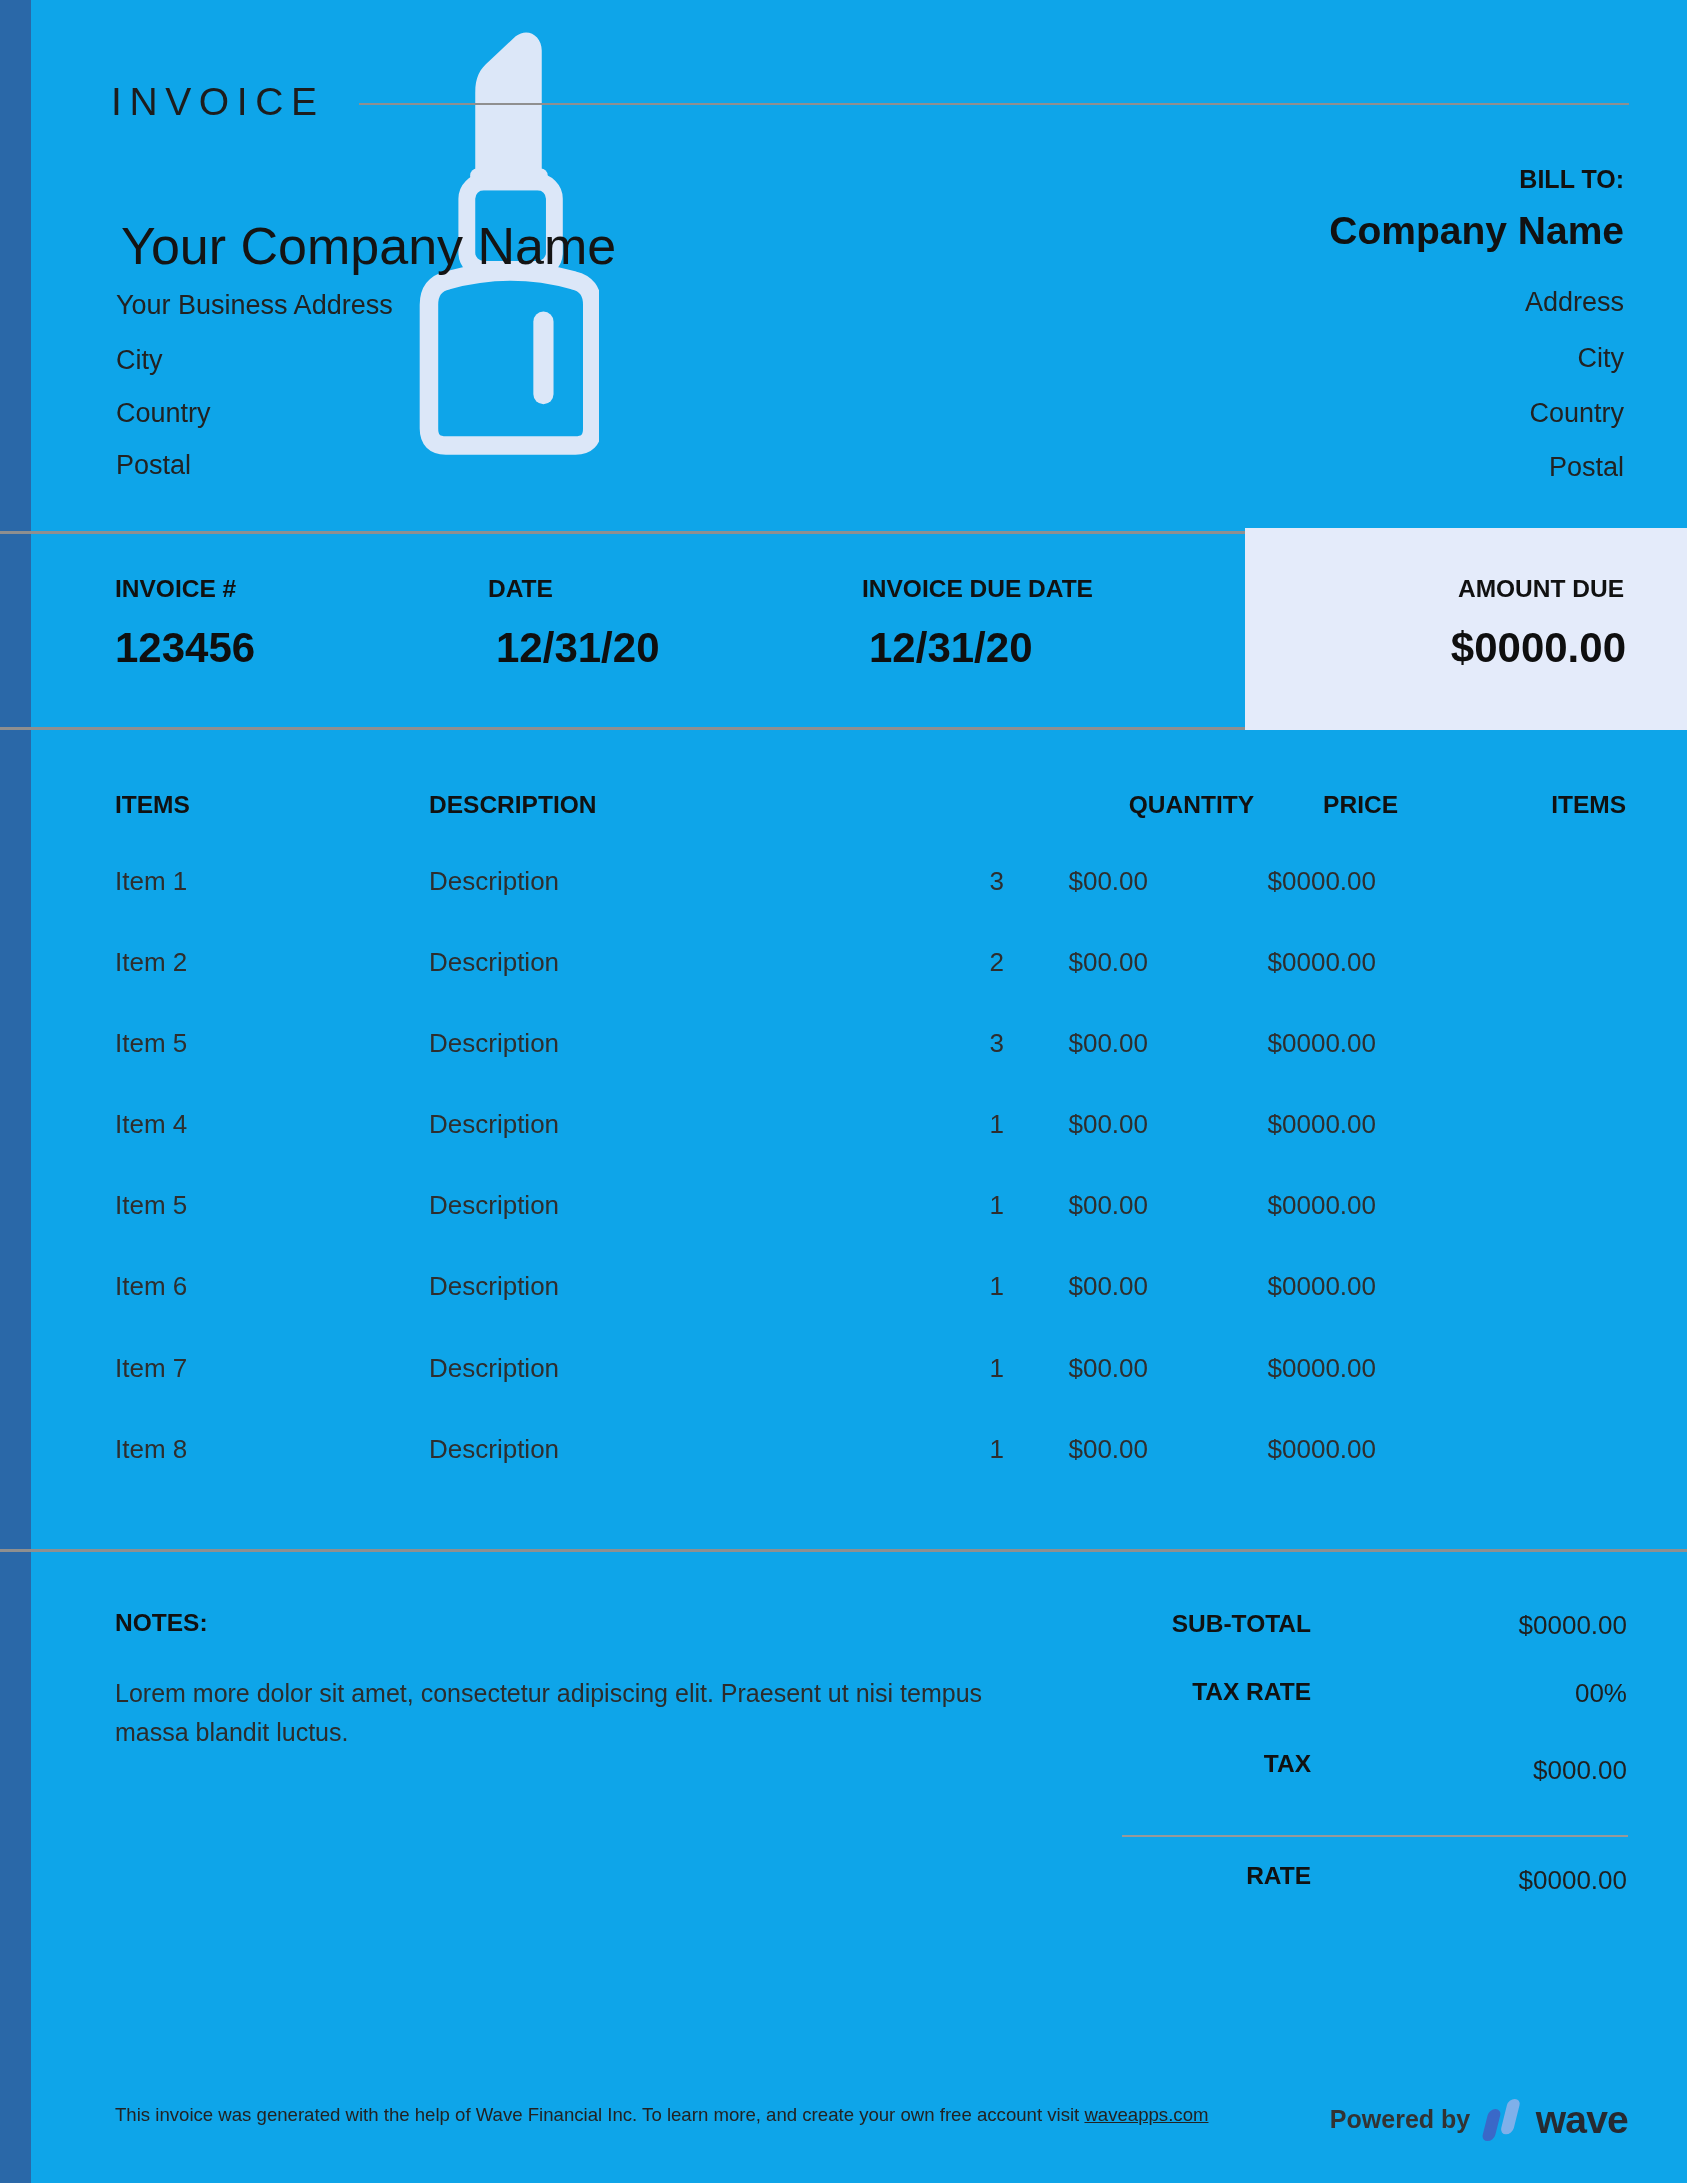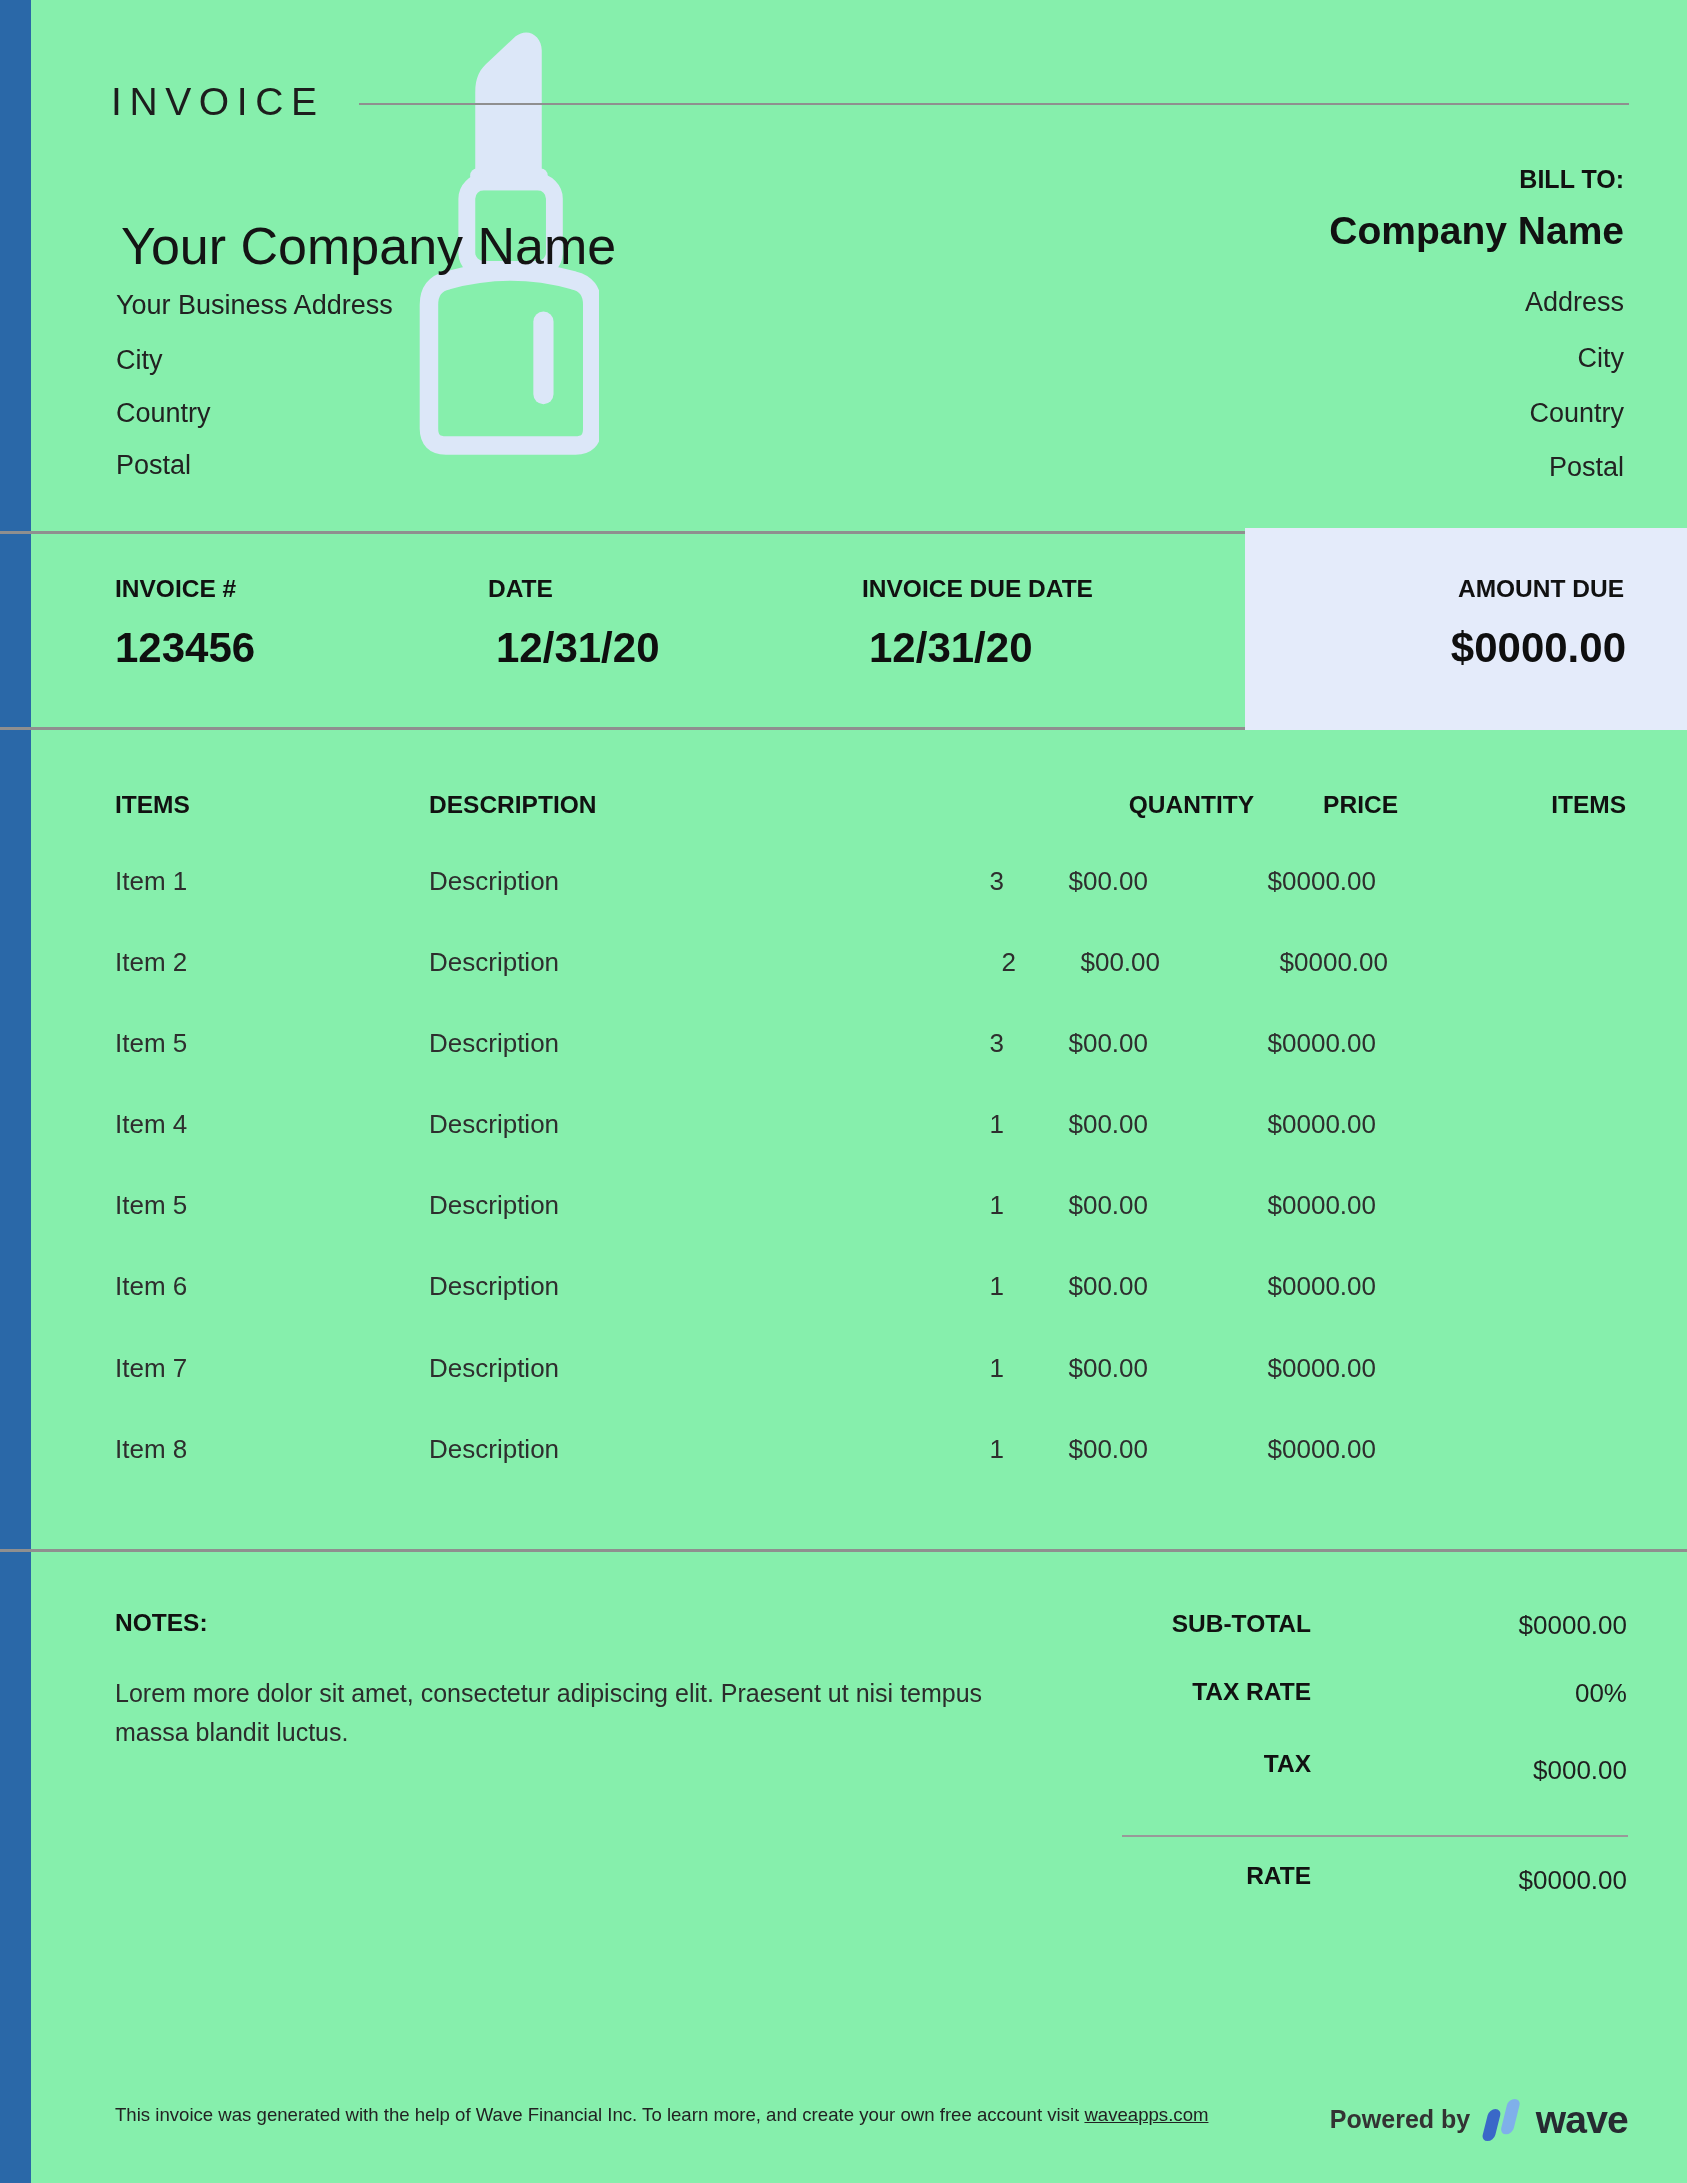"INVOICE" #page { background: #86efac -> #0ea5e9 }
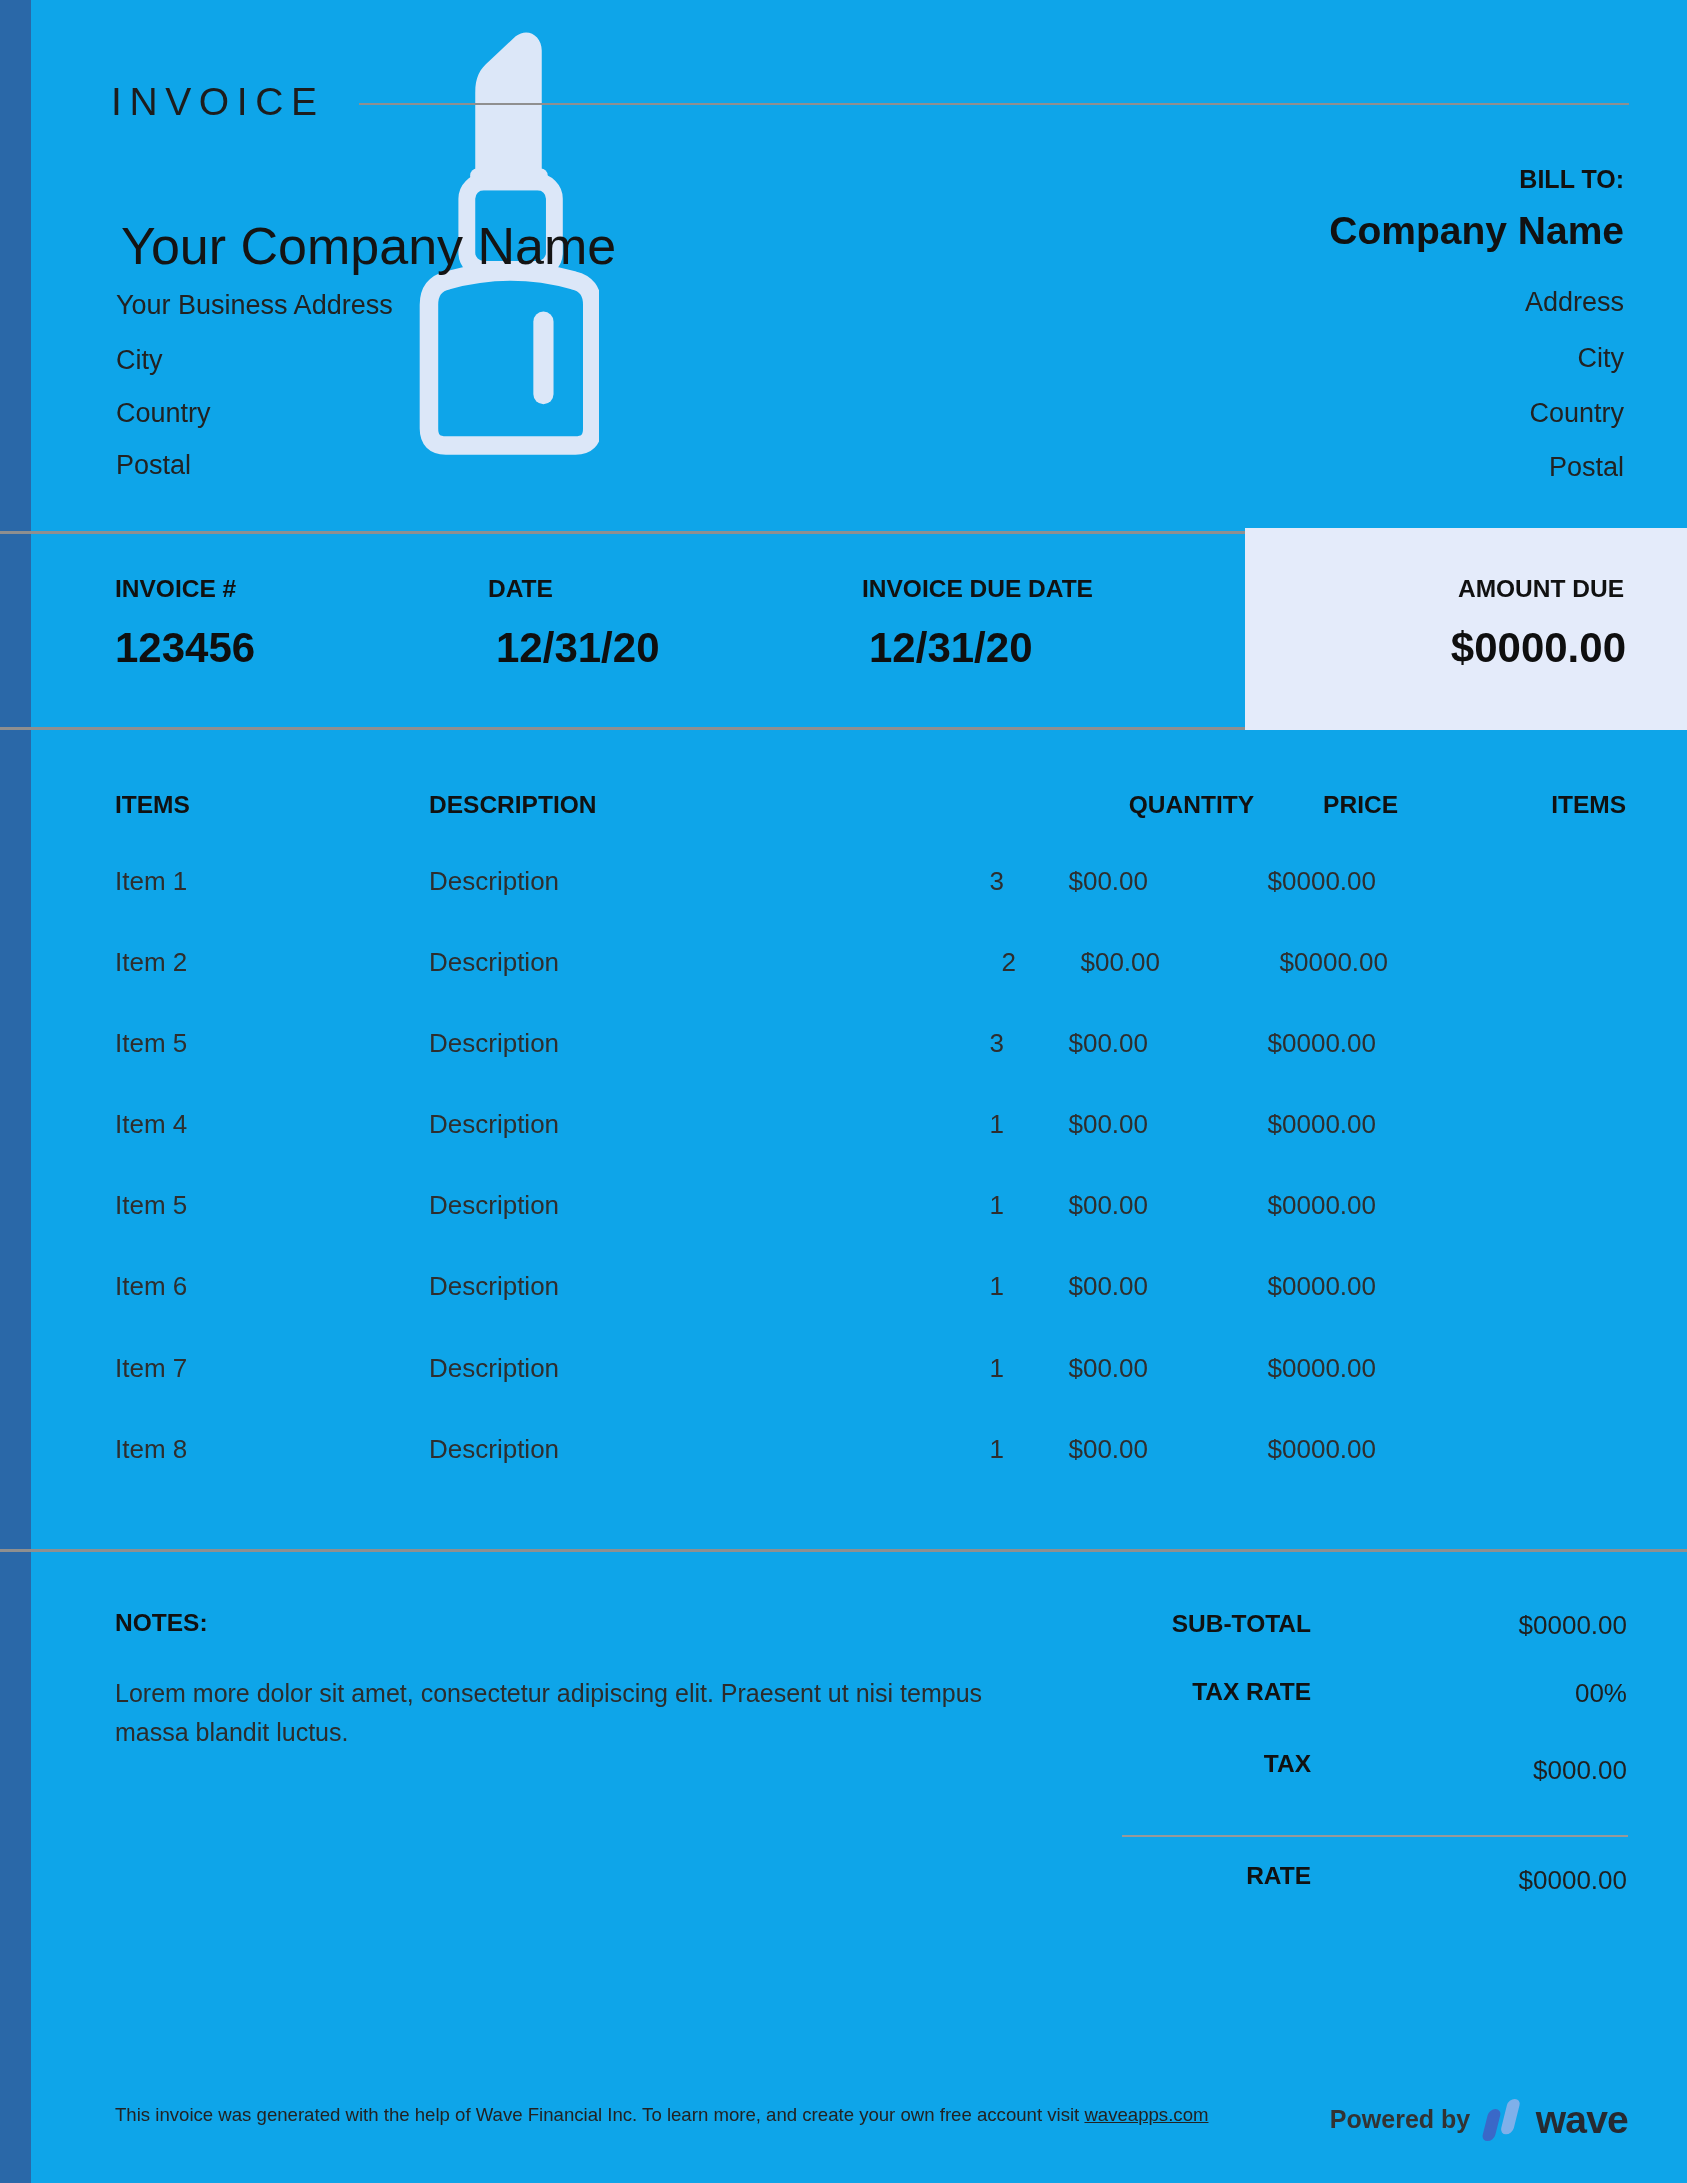"Item 2" div.abs { padding-left: 12px -> none }
